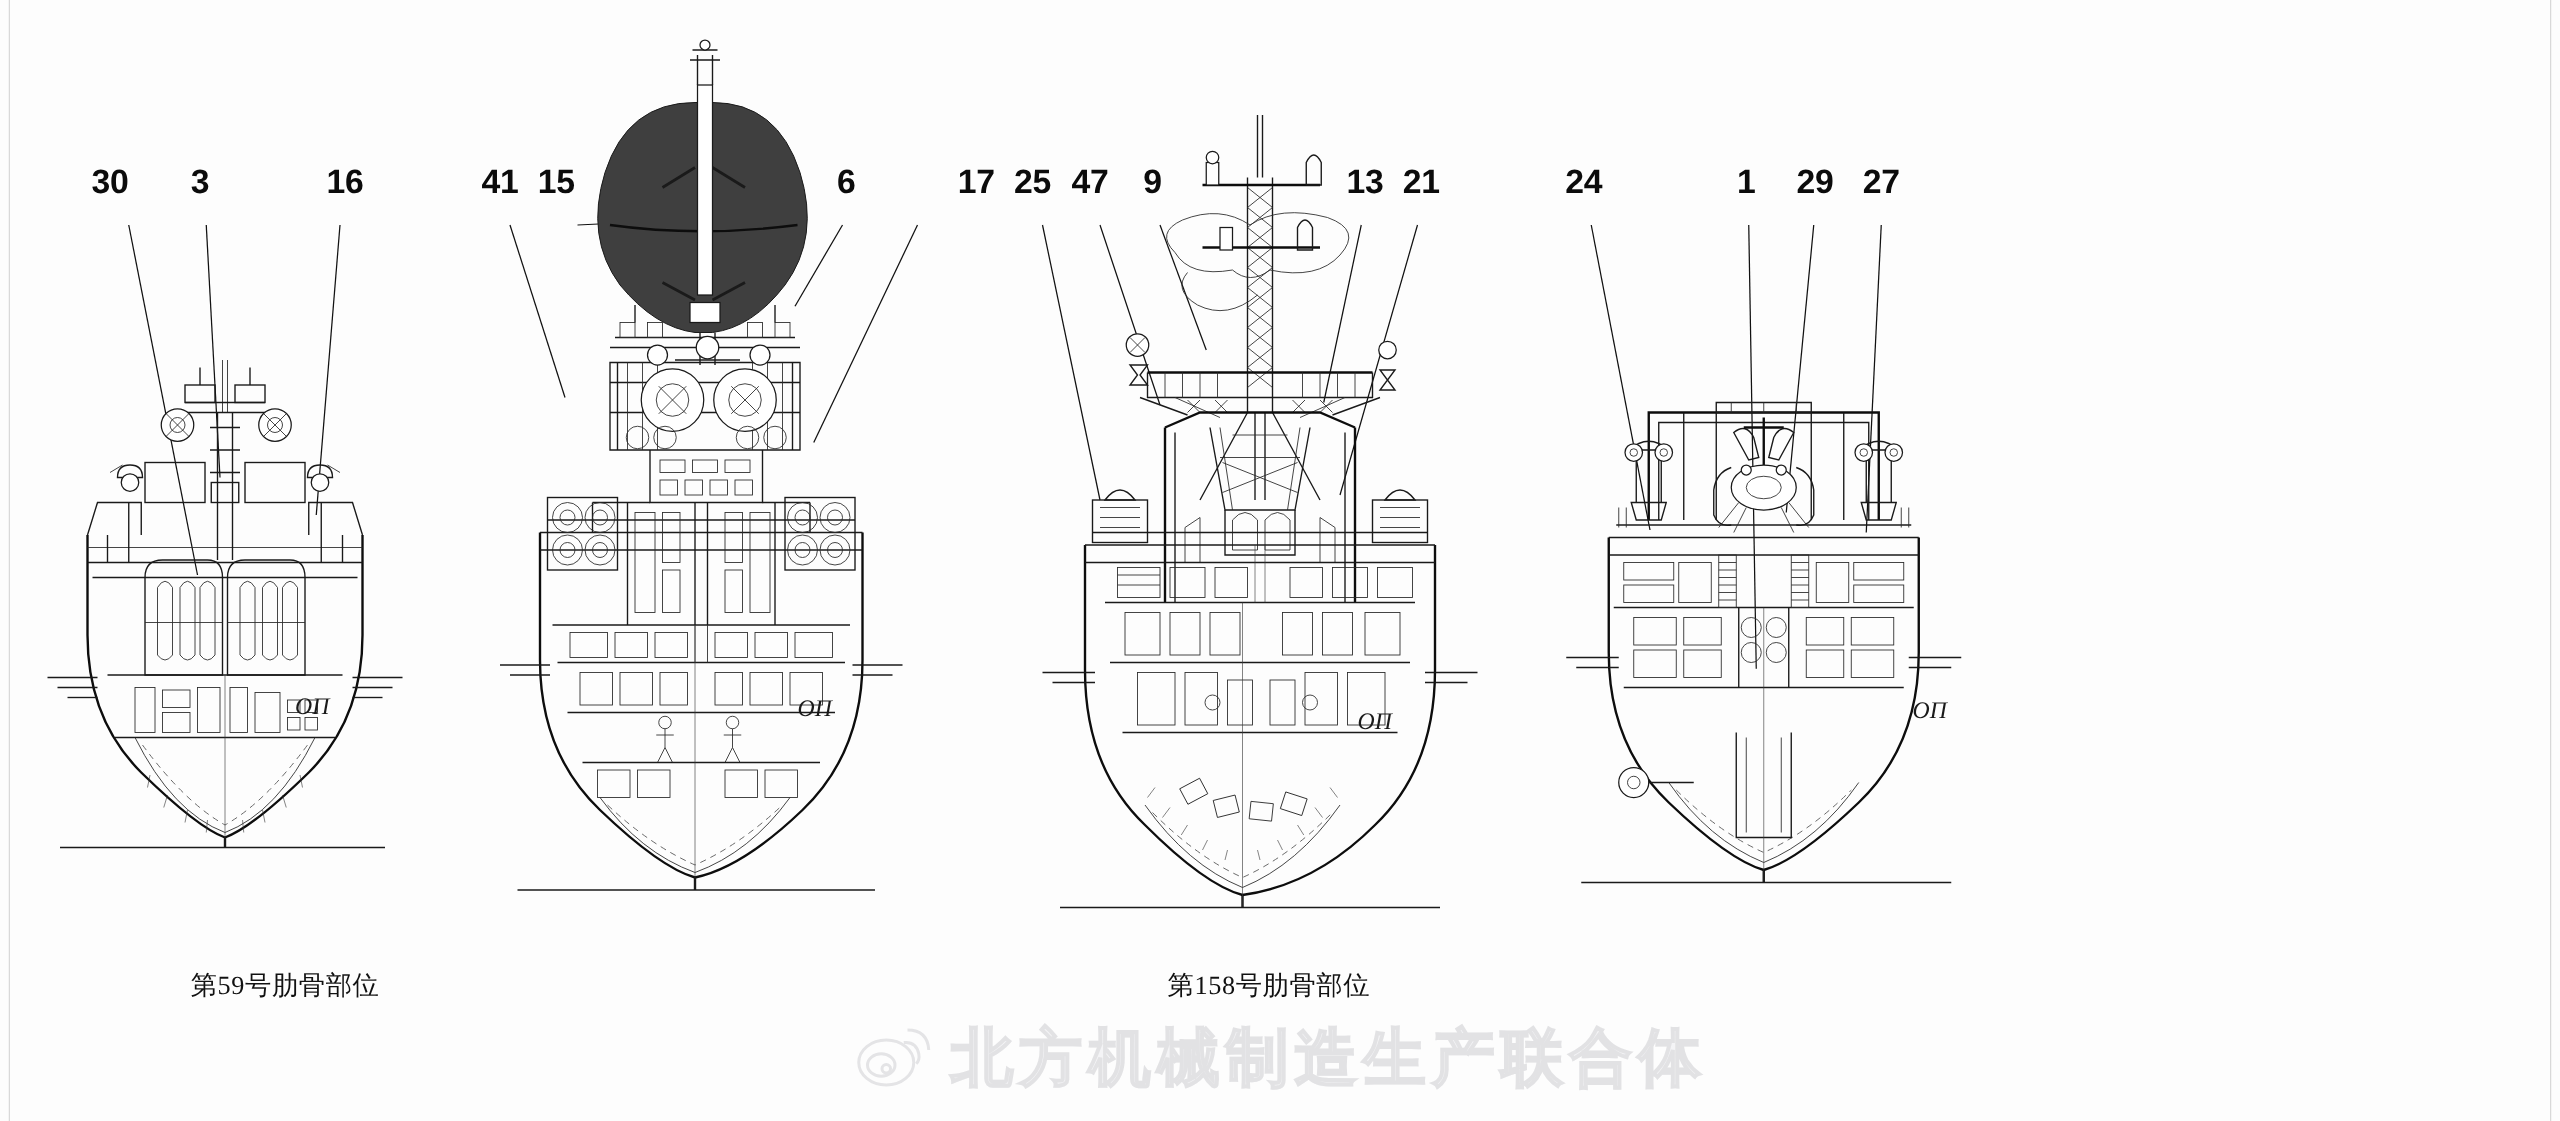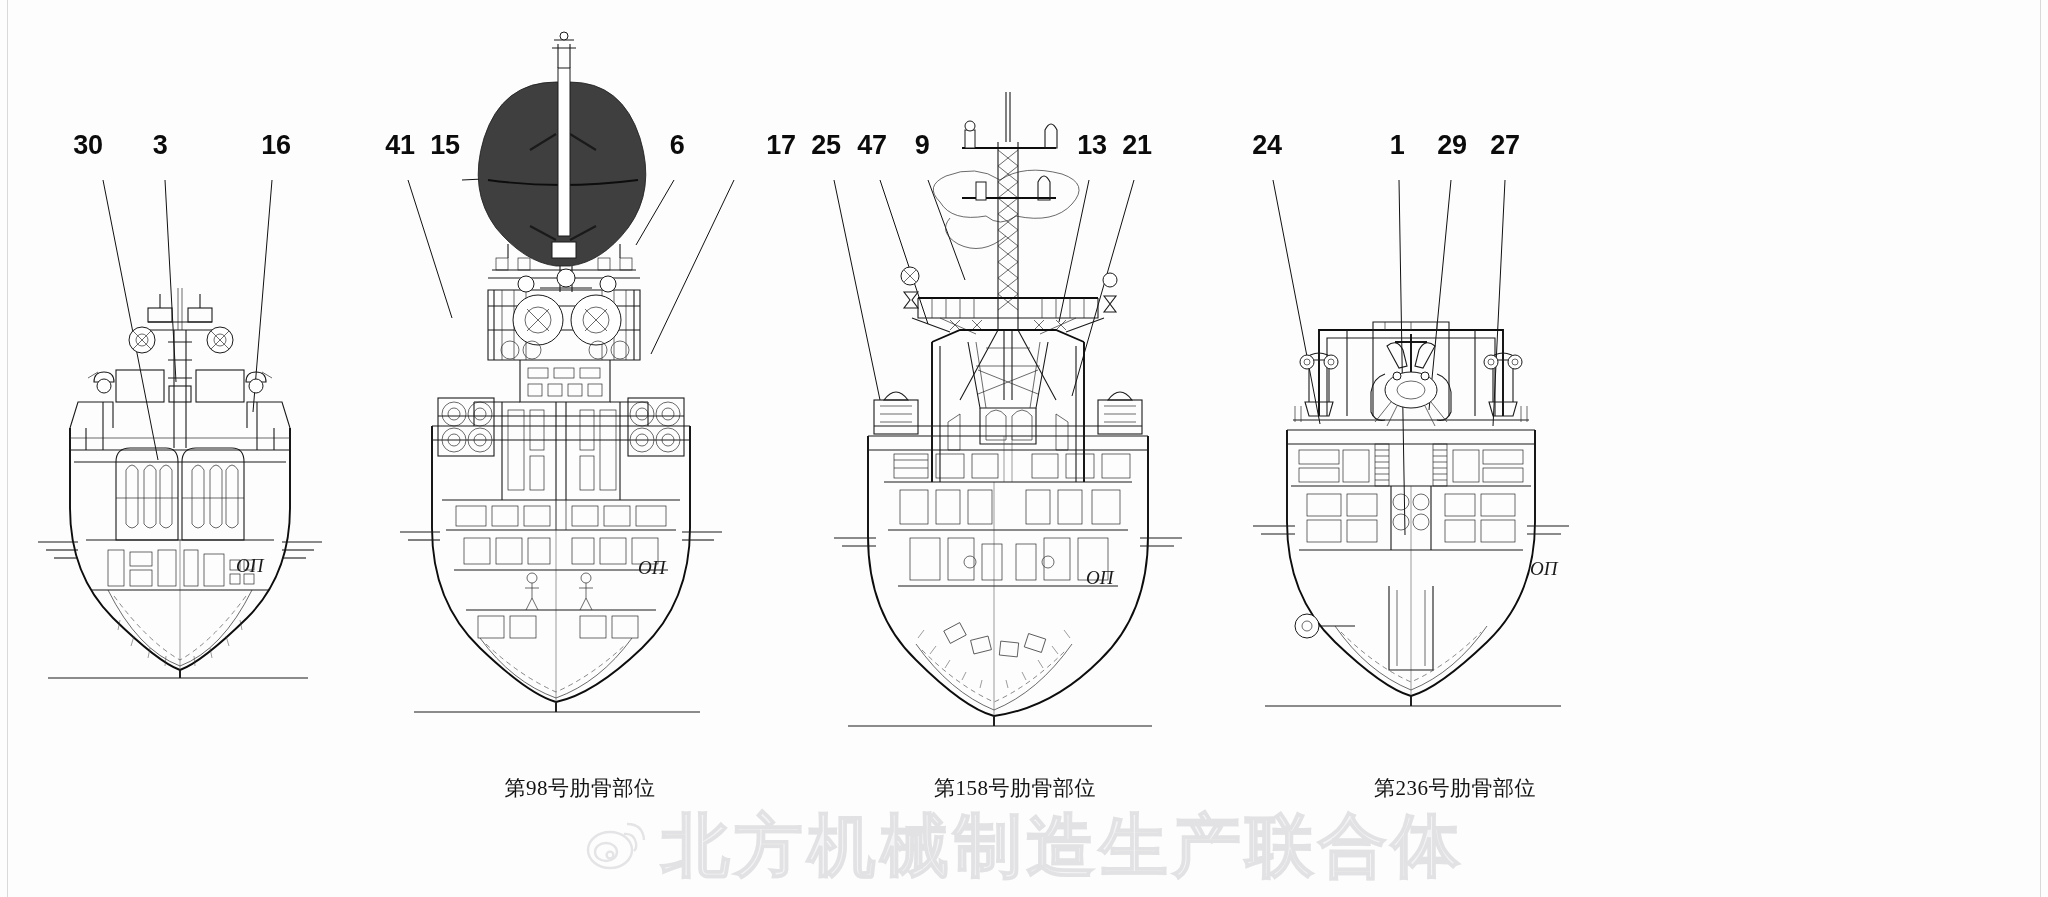"第59号肋骨部位" div.caption { html: none -> <div>第59号肋骨部位</div> }
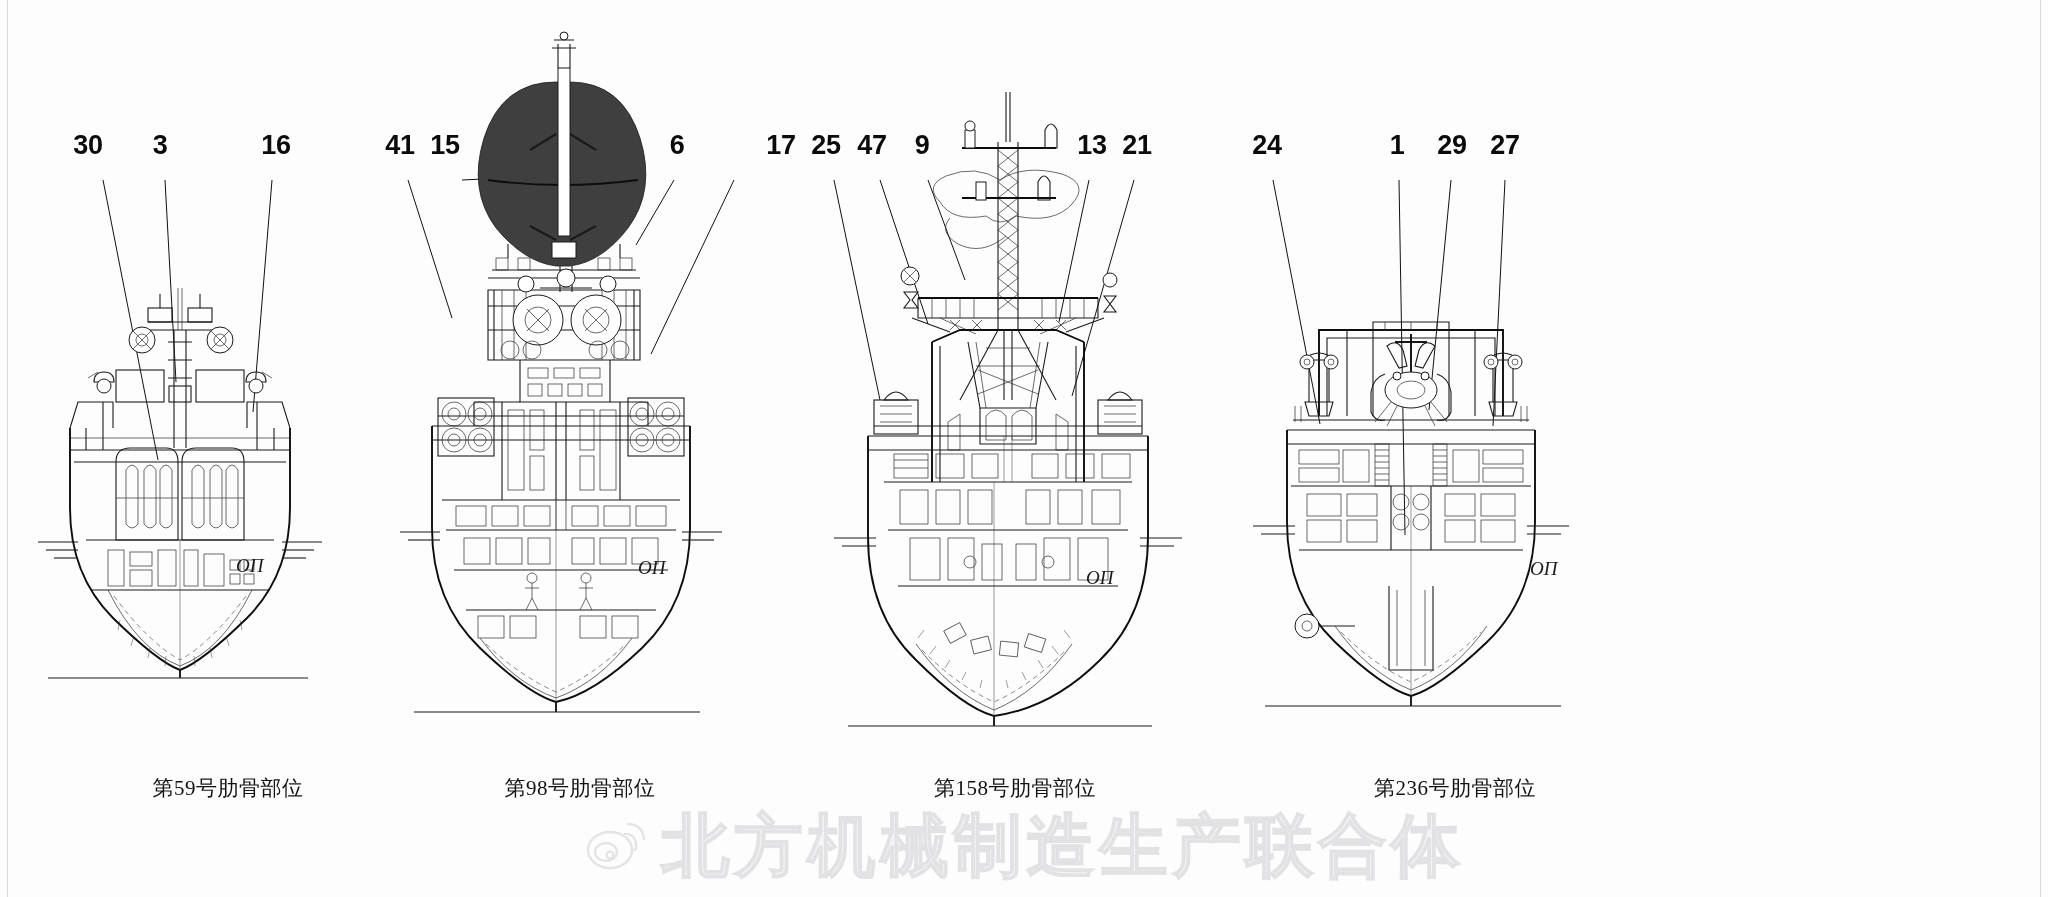"第98号肋骨部位" div.caption { html: <div>第98号肋骨部位</div> -> none }
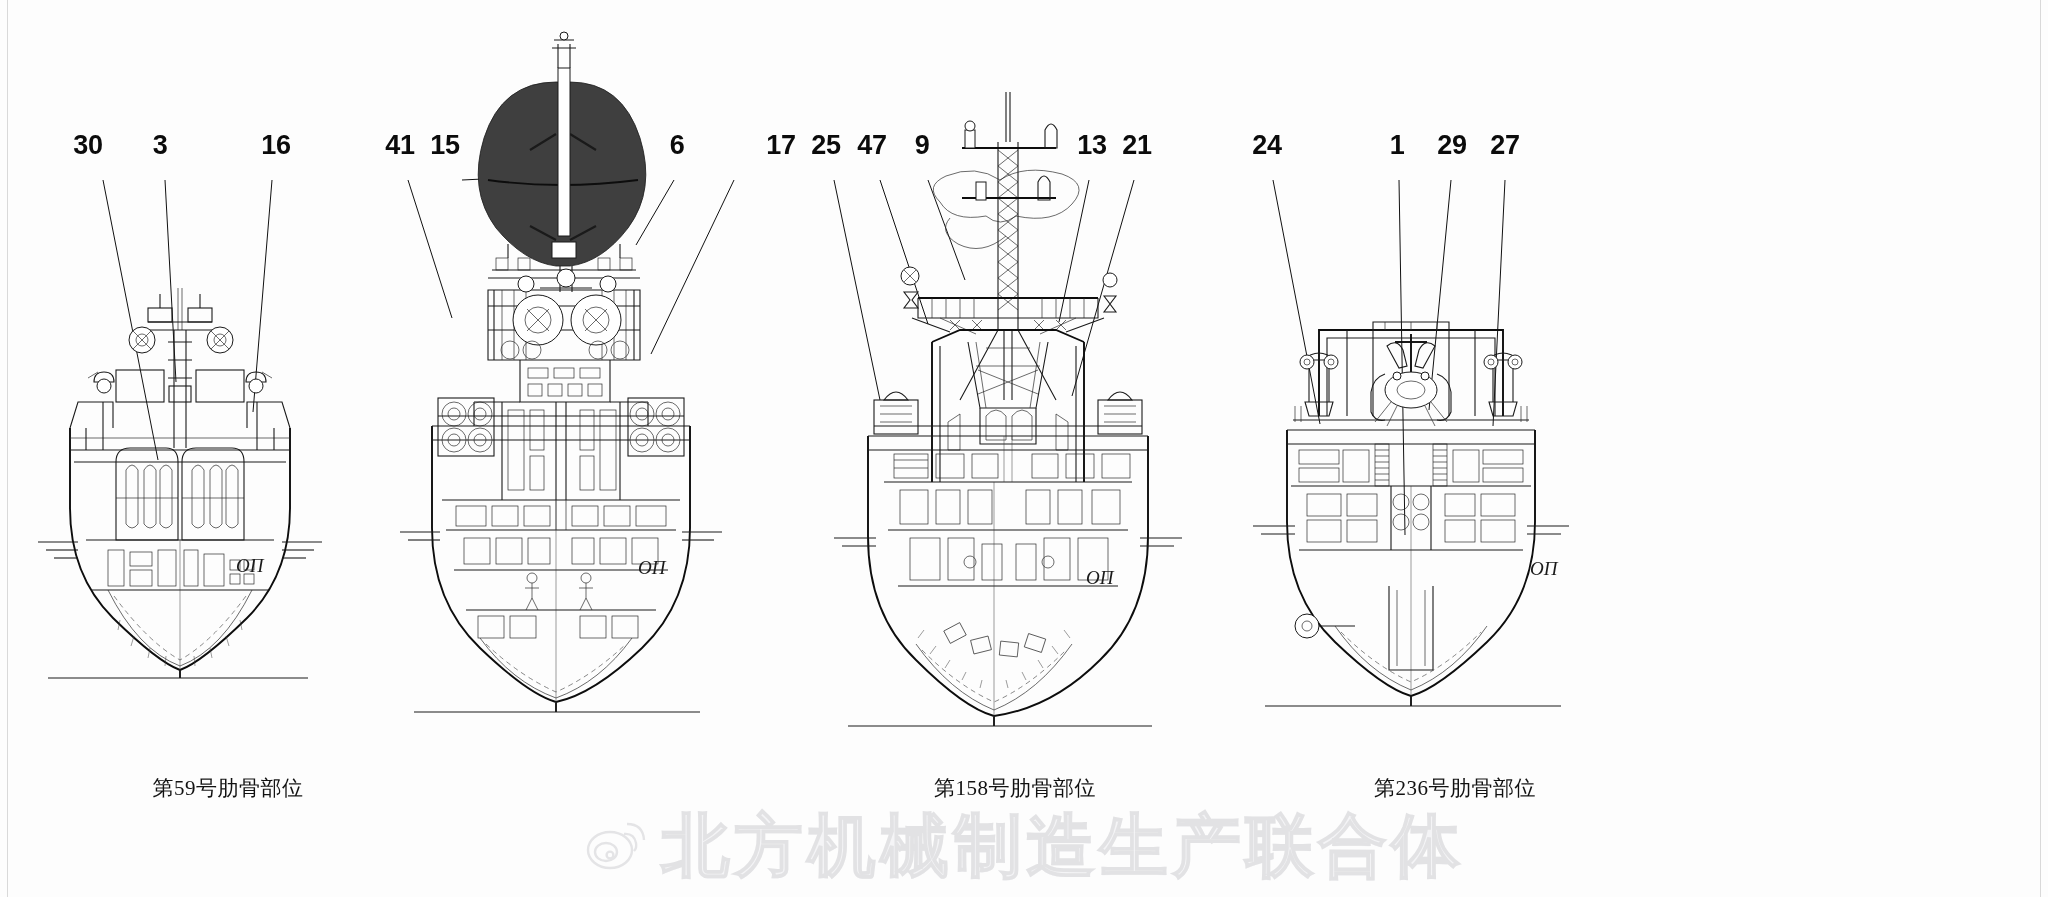"第236号肋骨部位" div.caption { html: <div>第236号肋骨部位</div> -> none }
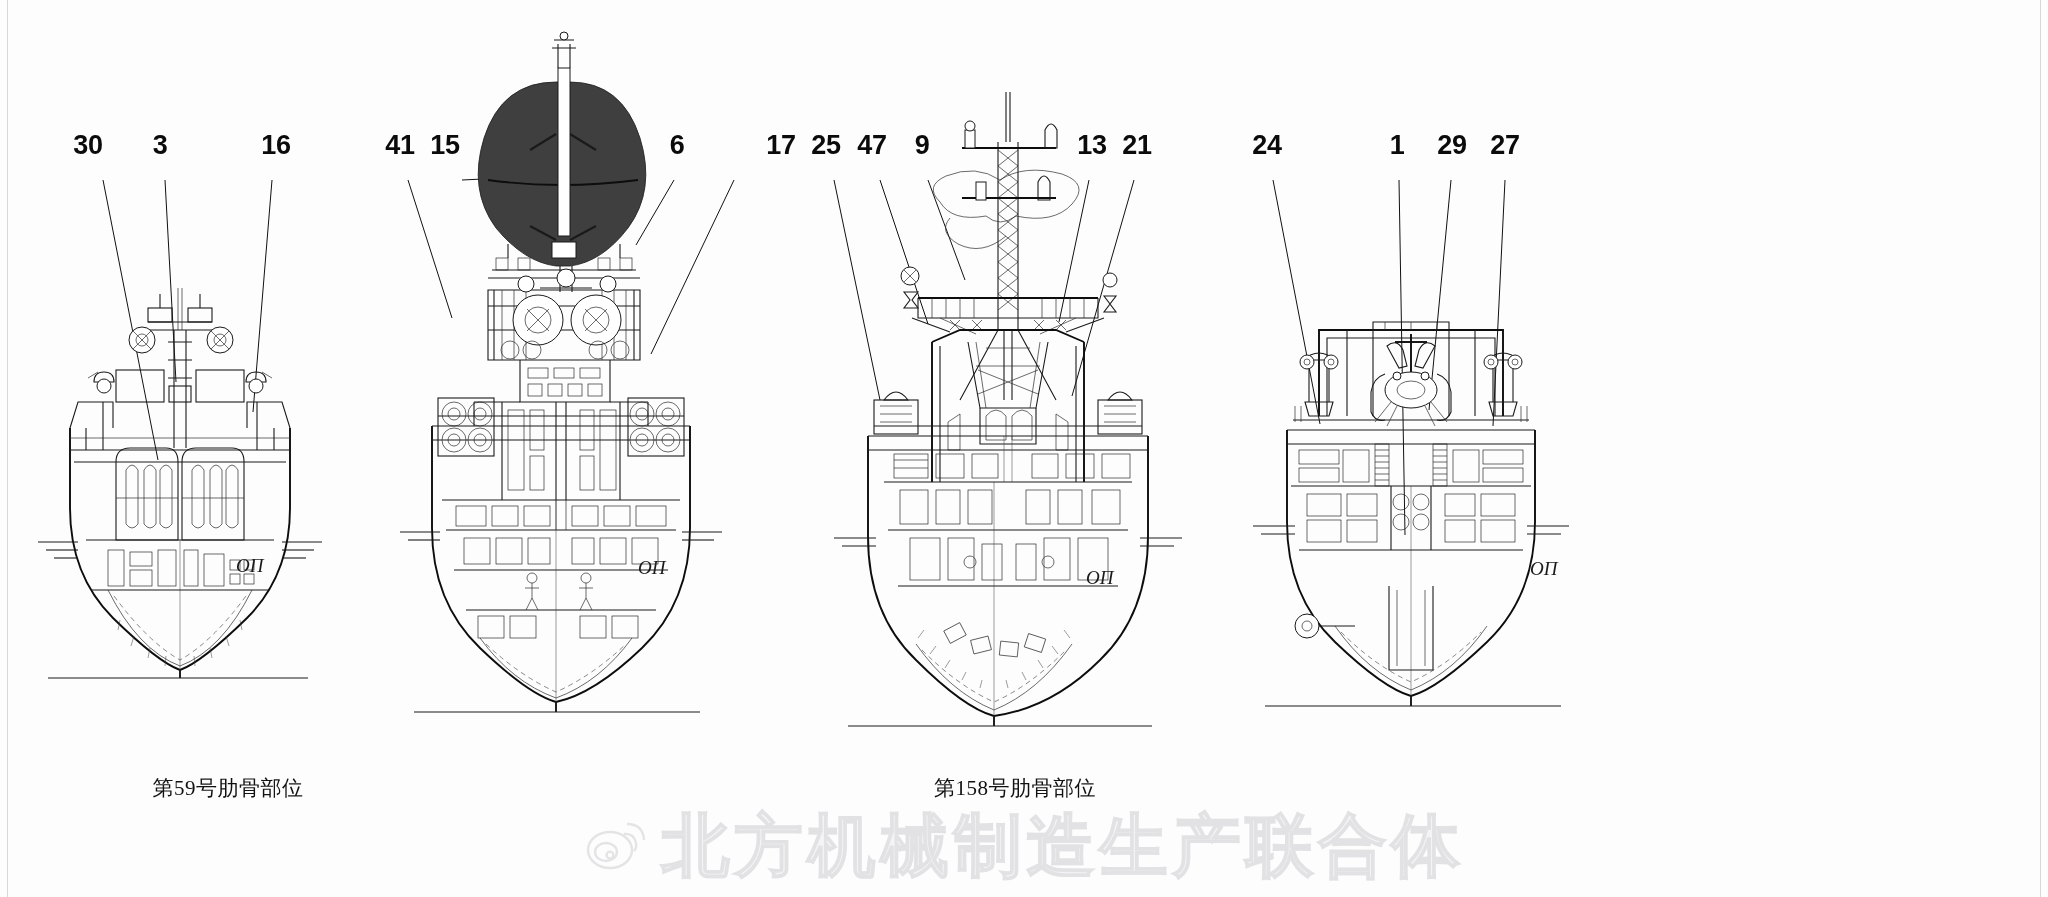"北方机械制造生产联合体" #watermark .wm-text { font-size: 68px -> 50px }
